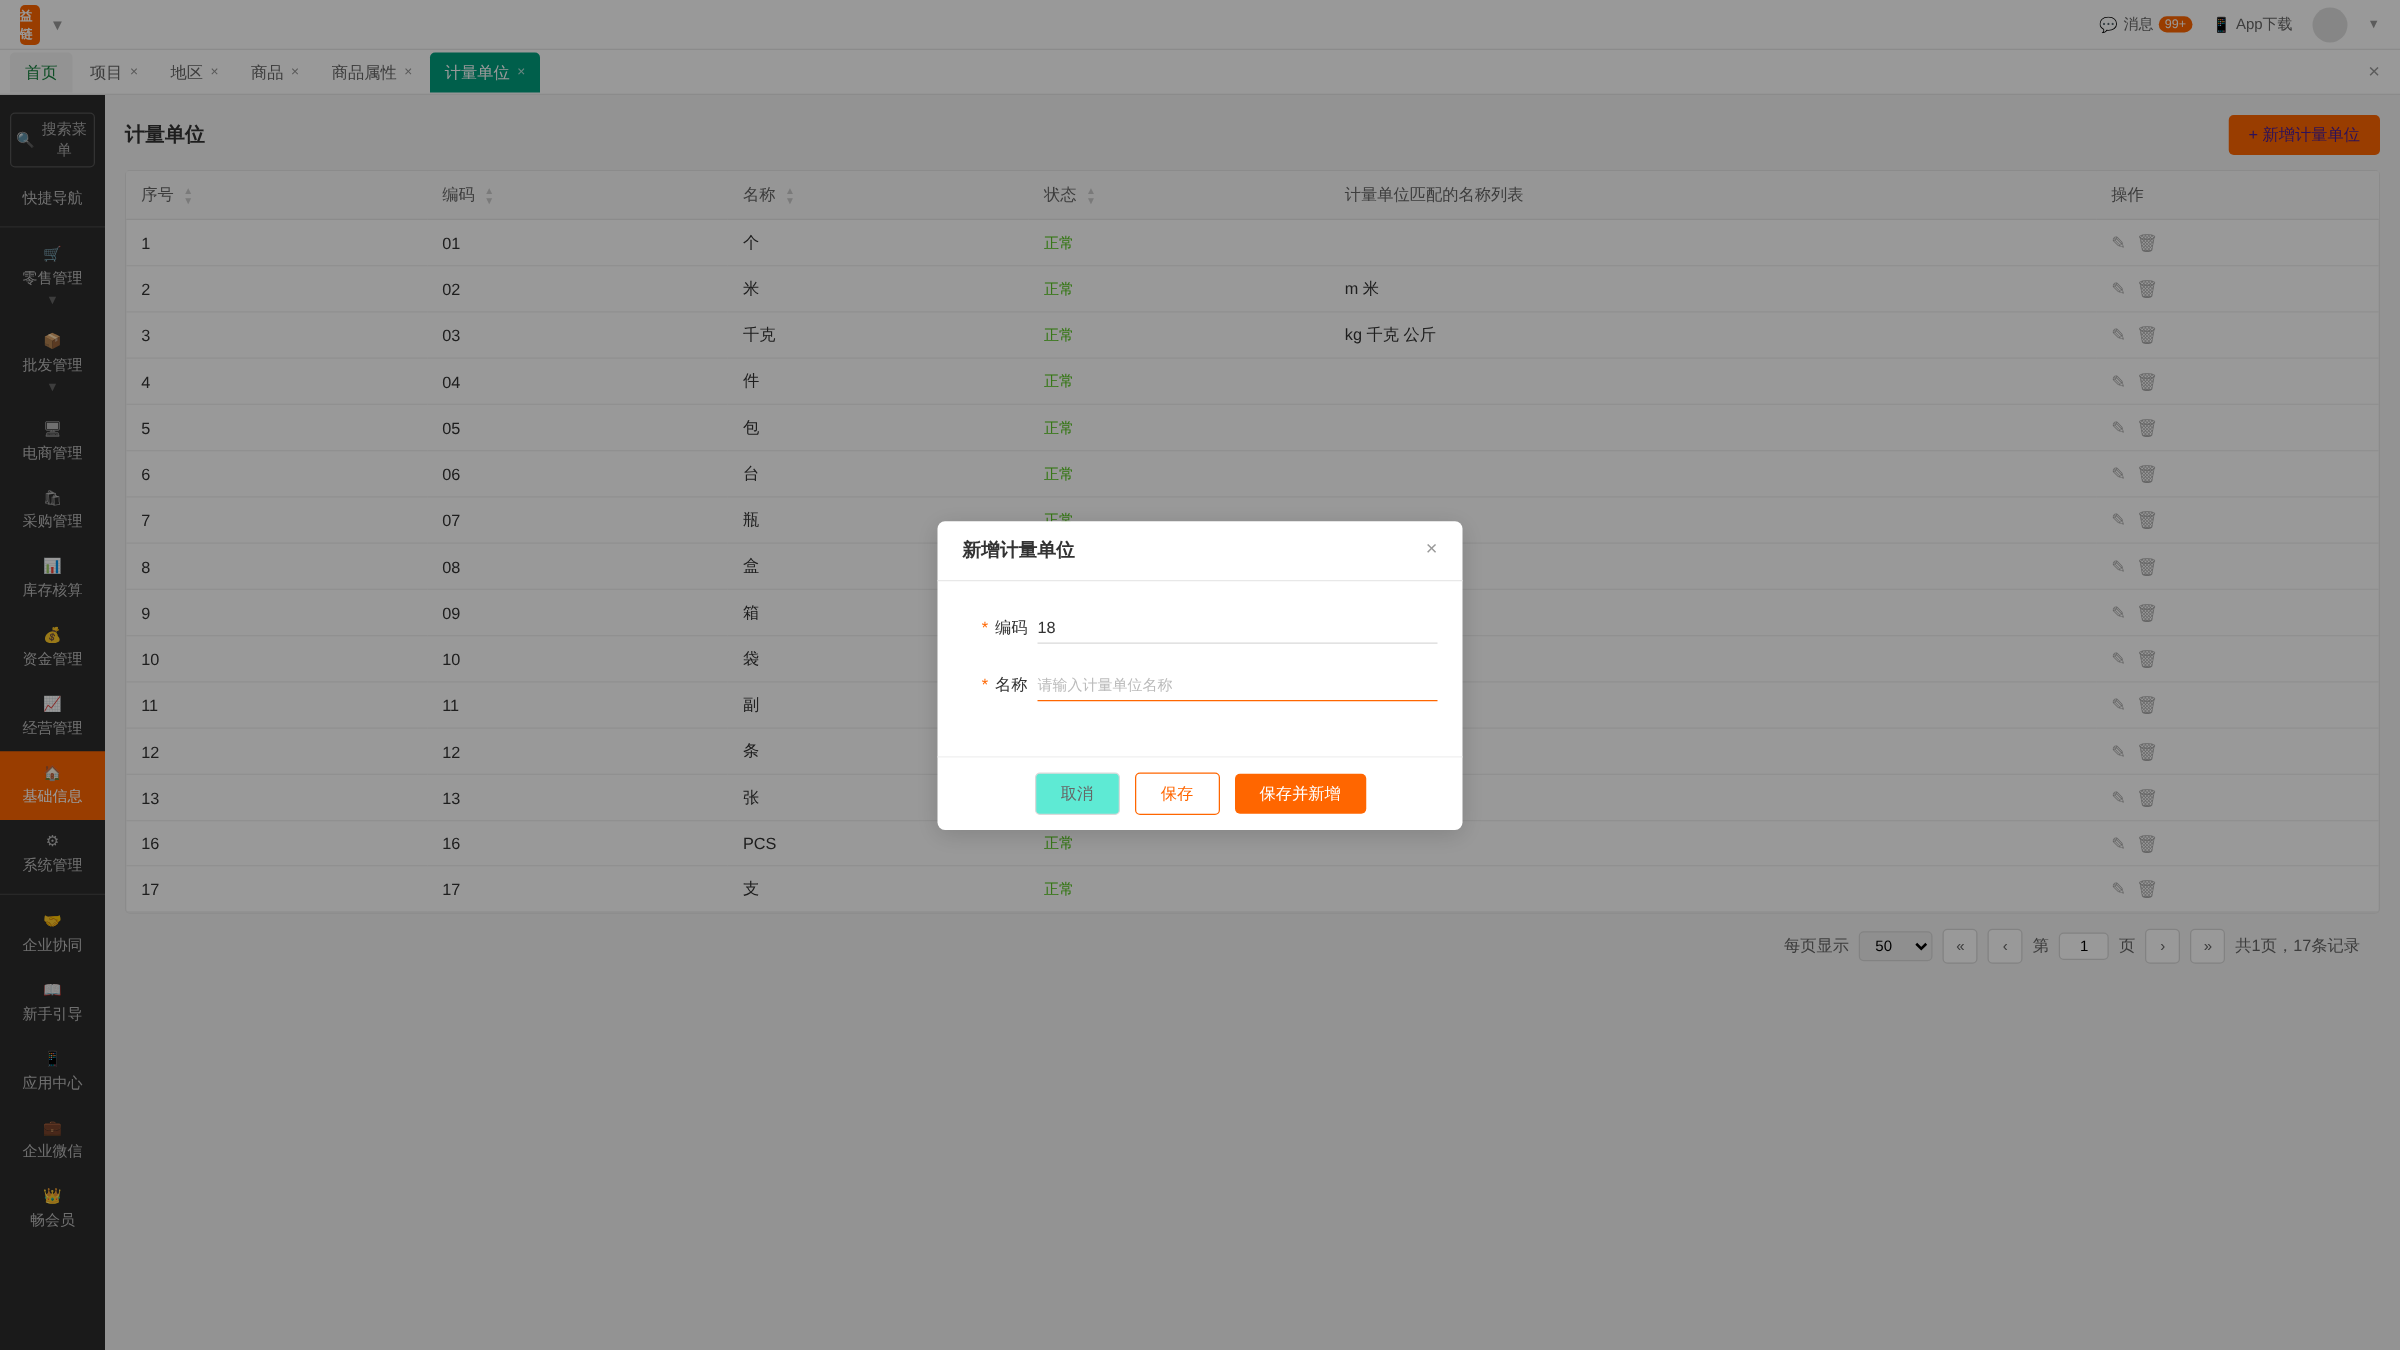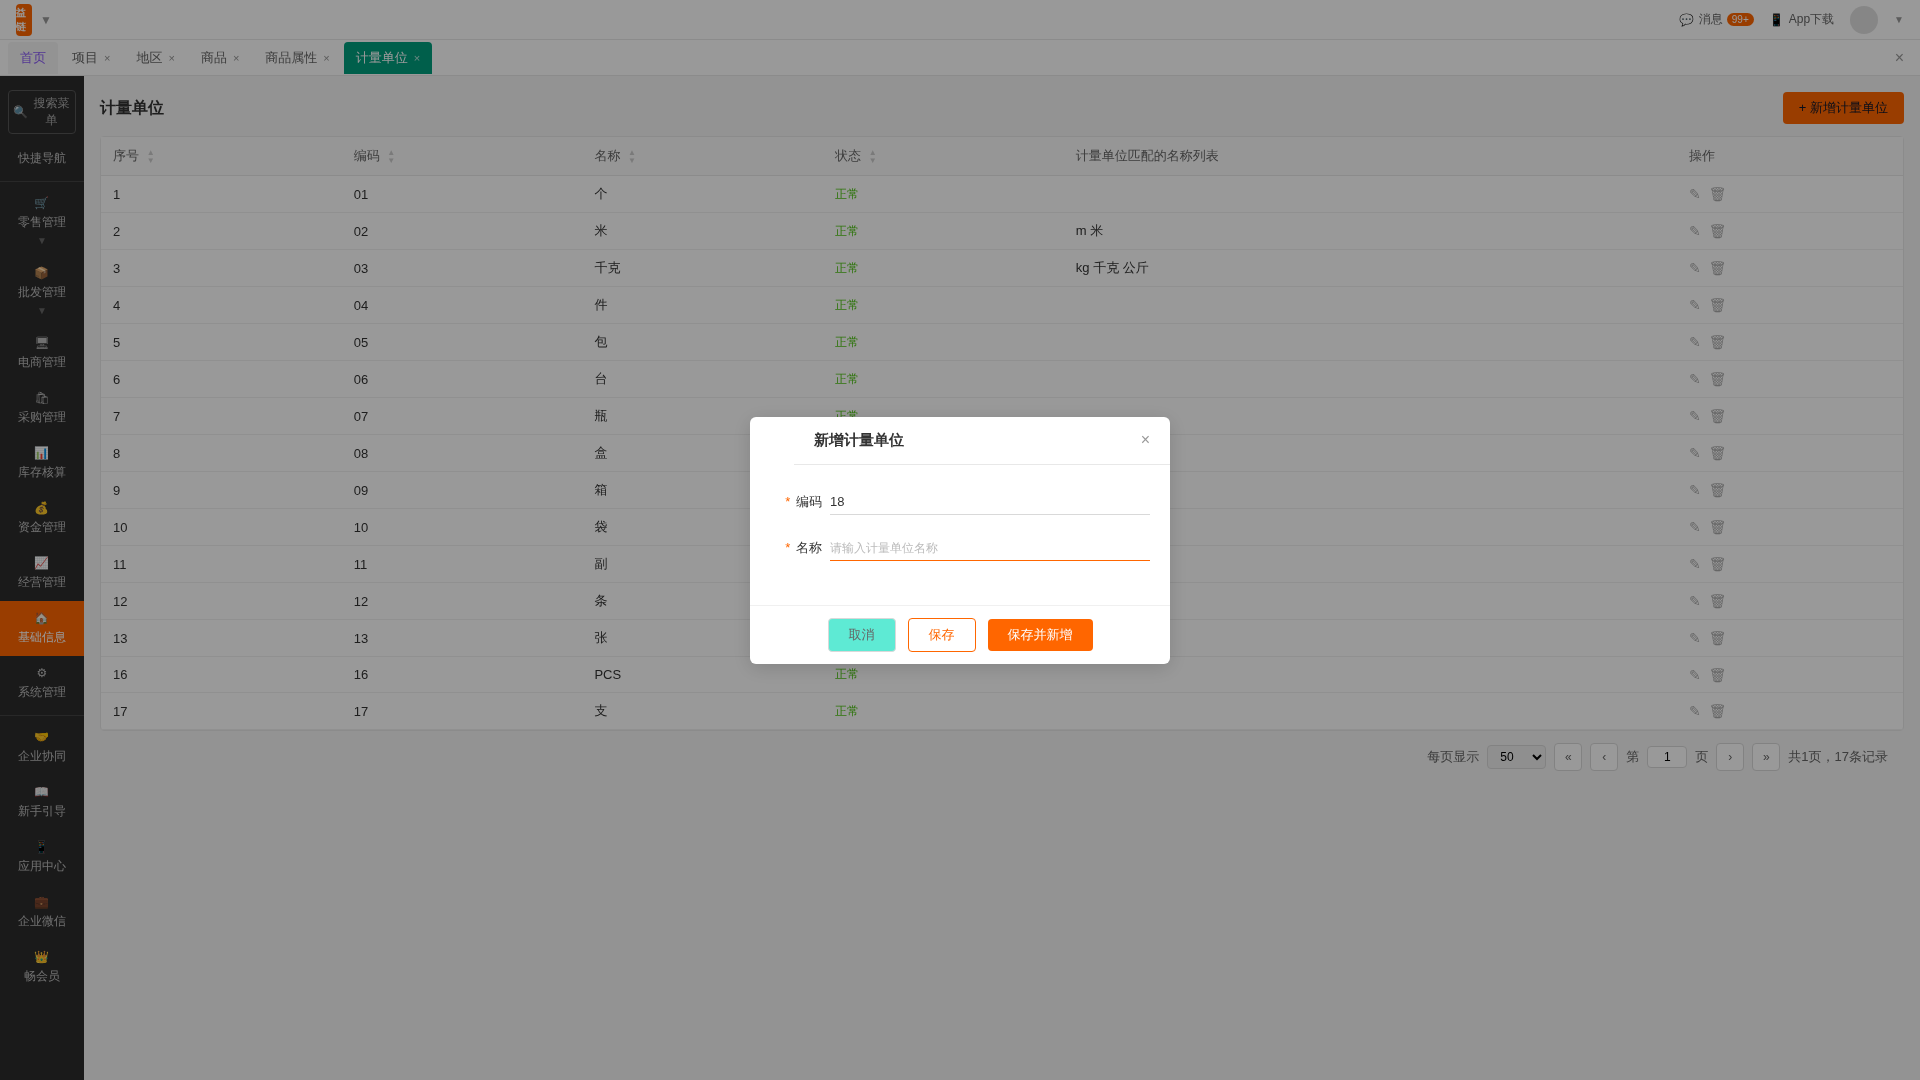"首页" .tab.home { color: #8b5cf6 -> #15803d }
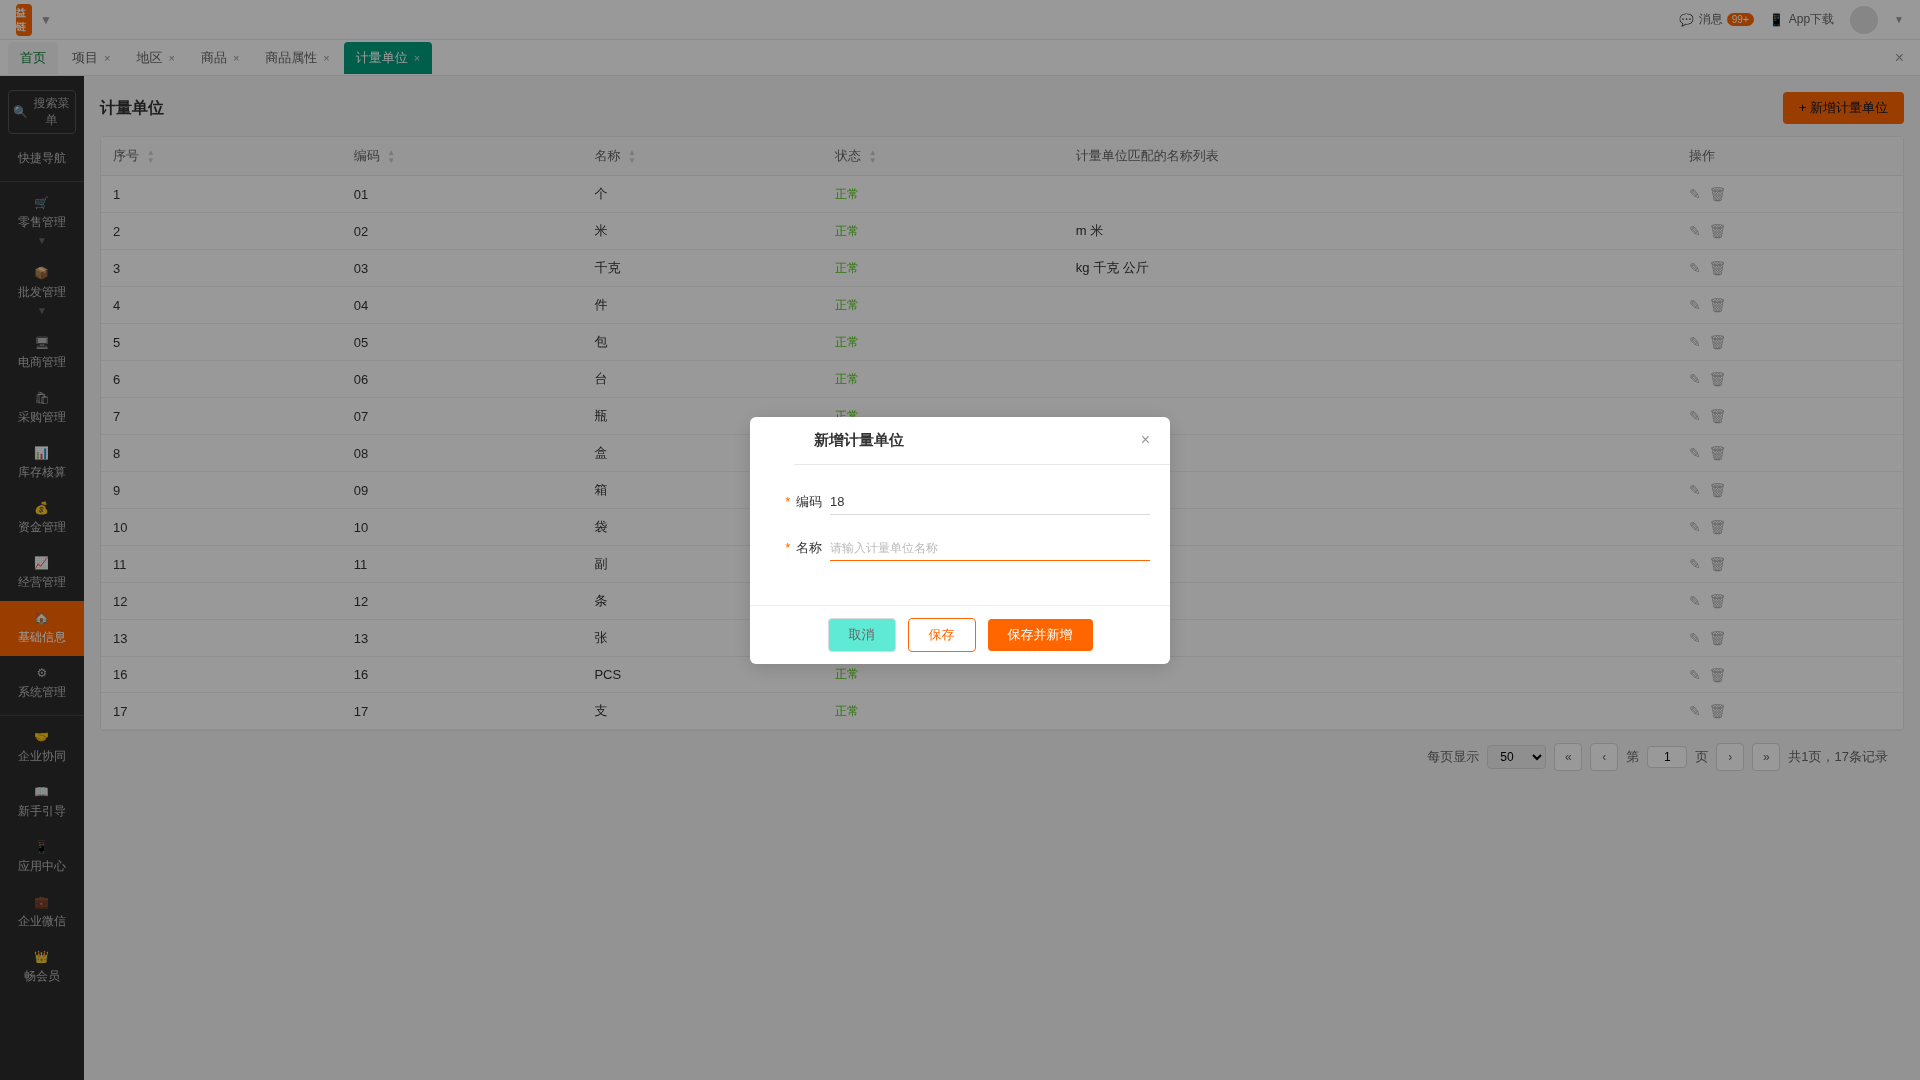"+ 新增计量单位" .add-btn { color: #0f172a -> #4c1d95 }
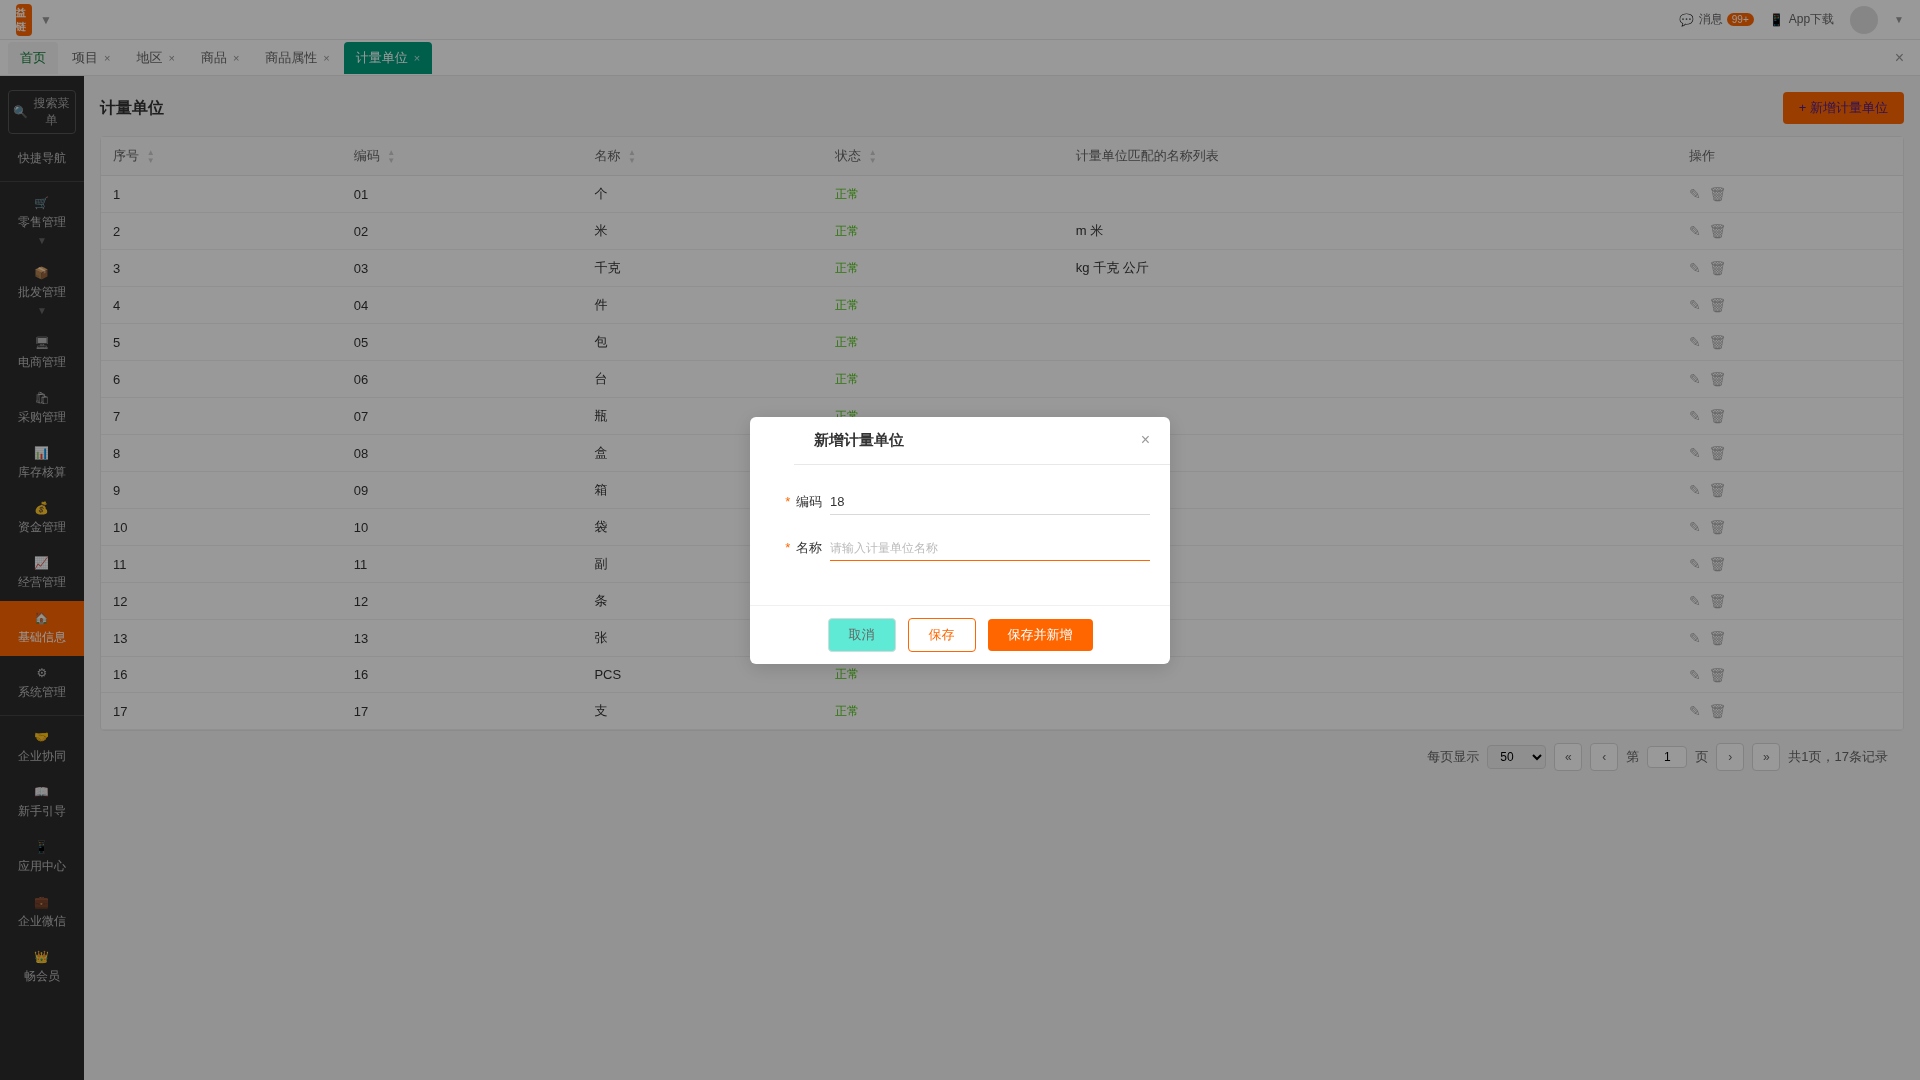"新增计量单位" .modal-header { margin-left: 44px -> none }
